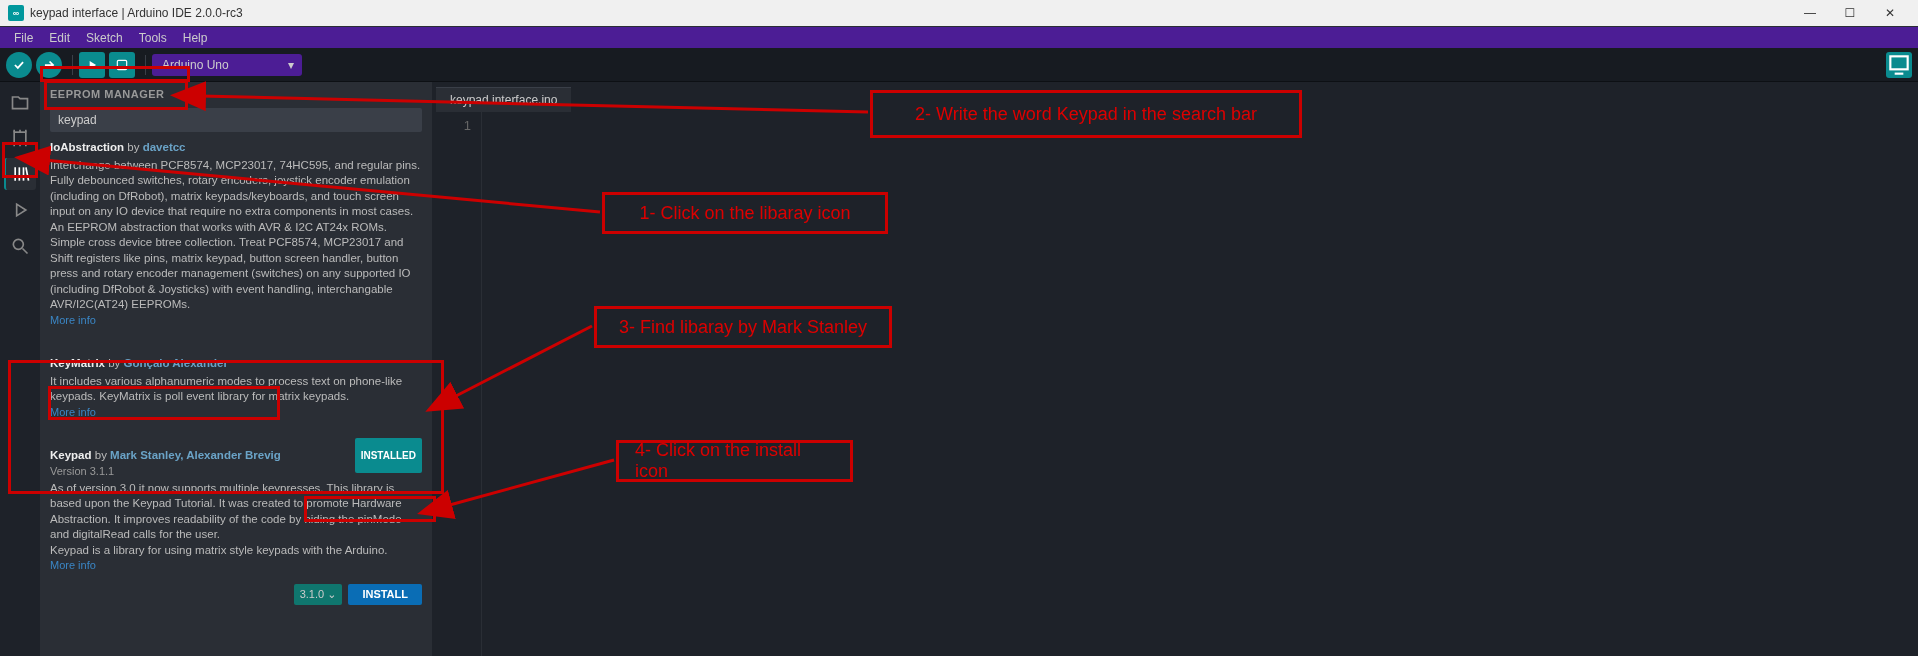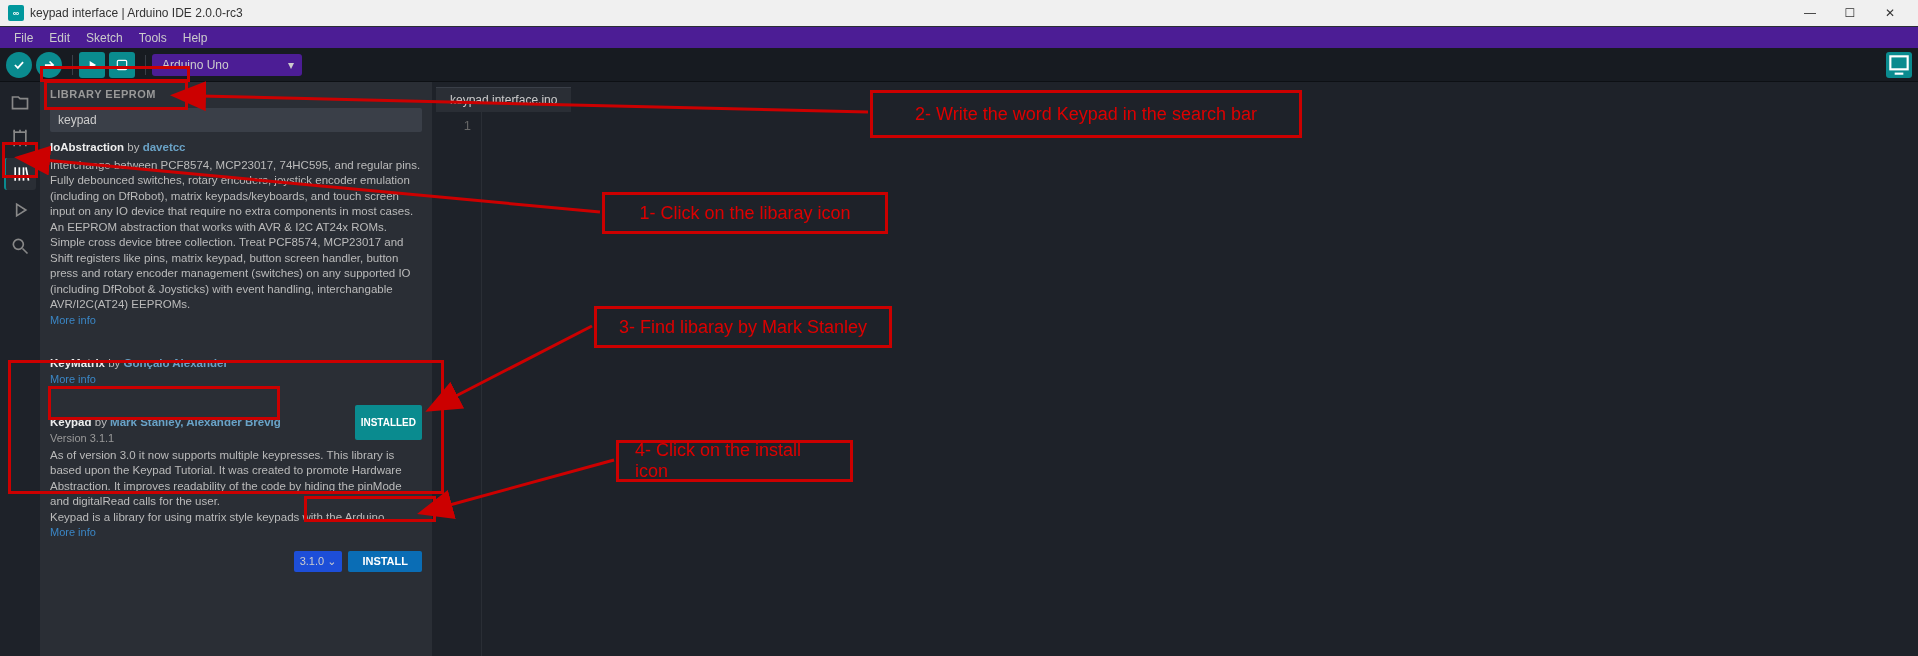"LIBRARY EEPROM" div.libpanel-header { text: LIBRARY EEPROM -> EEPROM MANAGER }
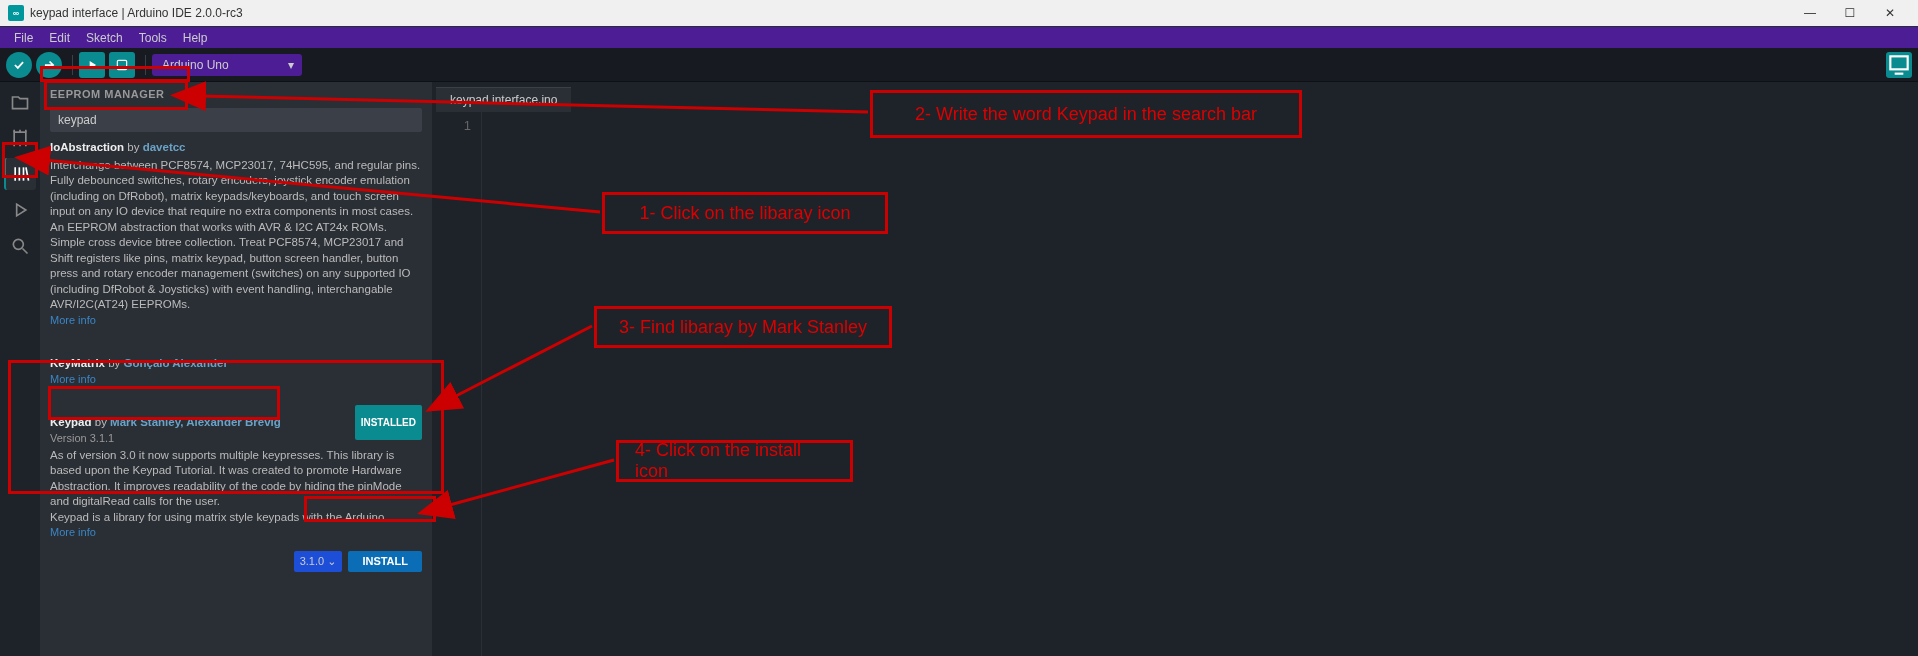"It includes various alphanumeric modes" div.desc { html: none -> <div>It includes various alphanumeric modes to process text on phone-like keypads. KeyMatrix is poll event library for matrix keypads.</div> }
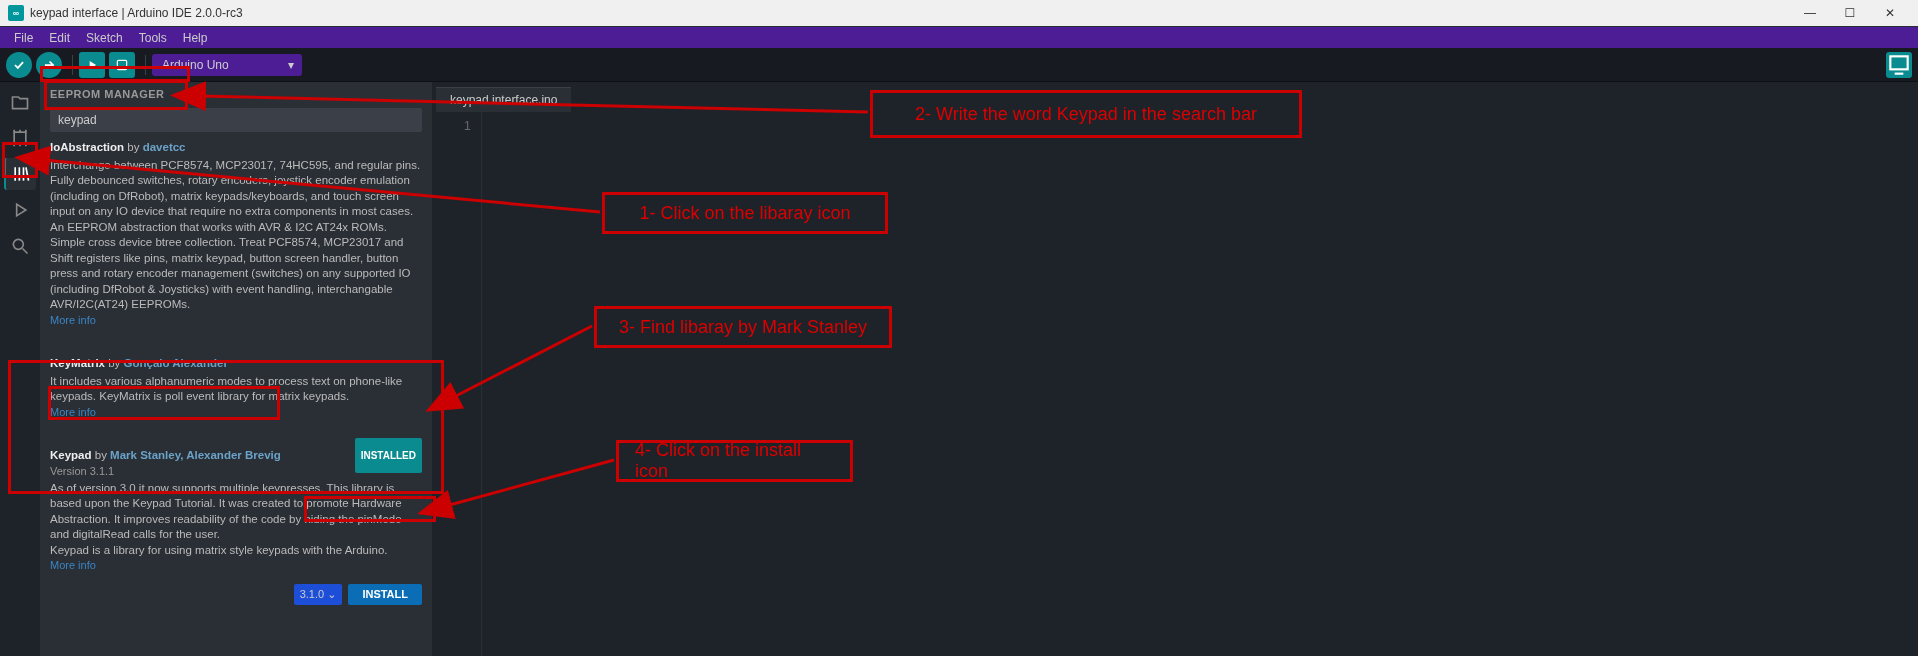"3.1.0 ⌄" .ver-select { background: #1d4ed8 -> #0f766e }
